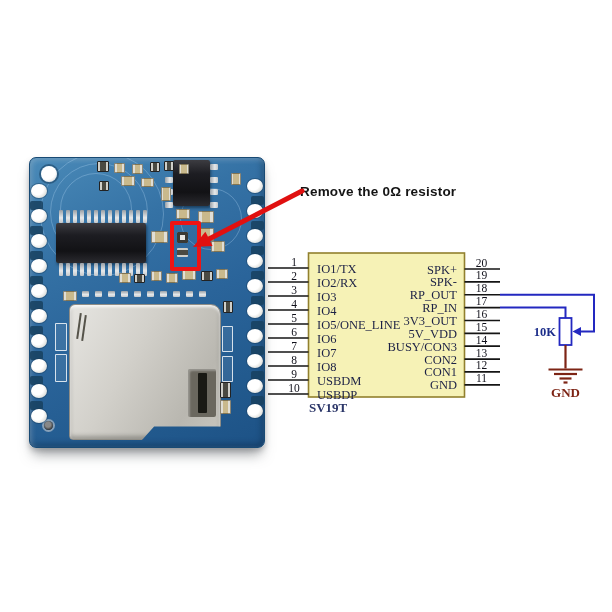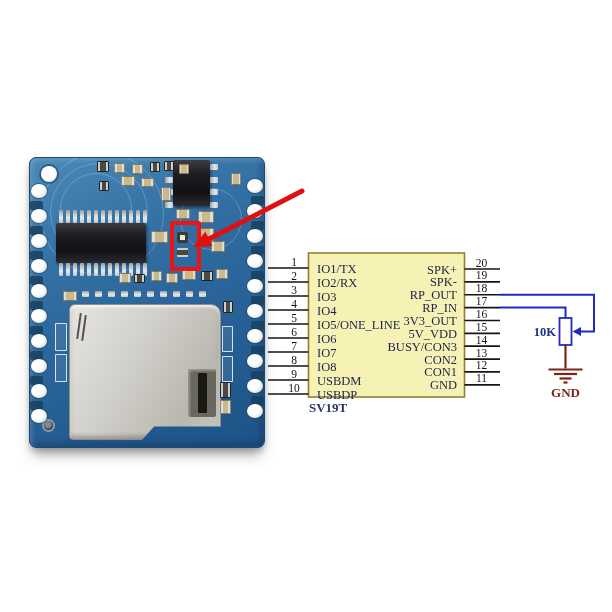"Remove the 0Ω resistor" div { html: none -> <div>Remove the 0Ω resistor</div> }
